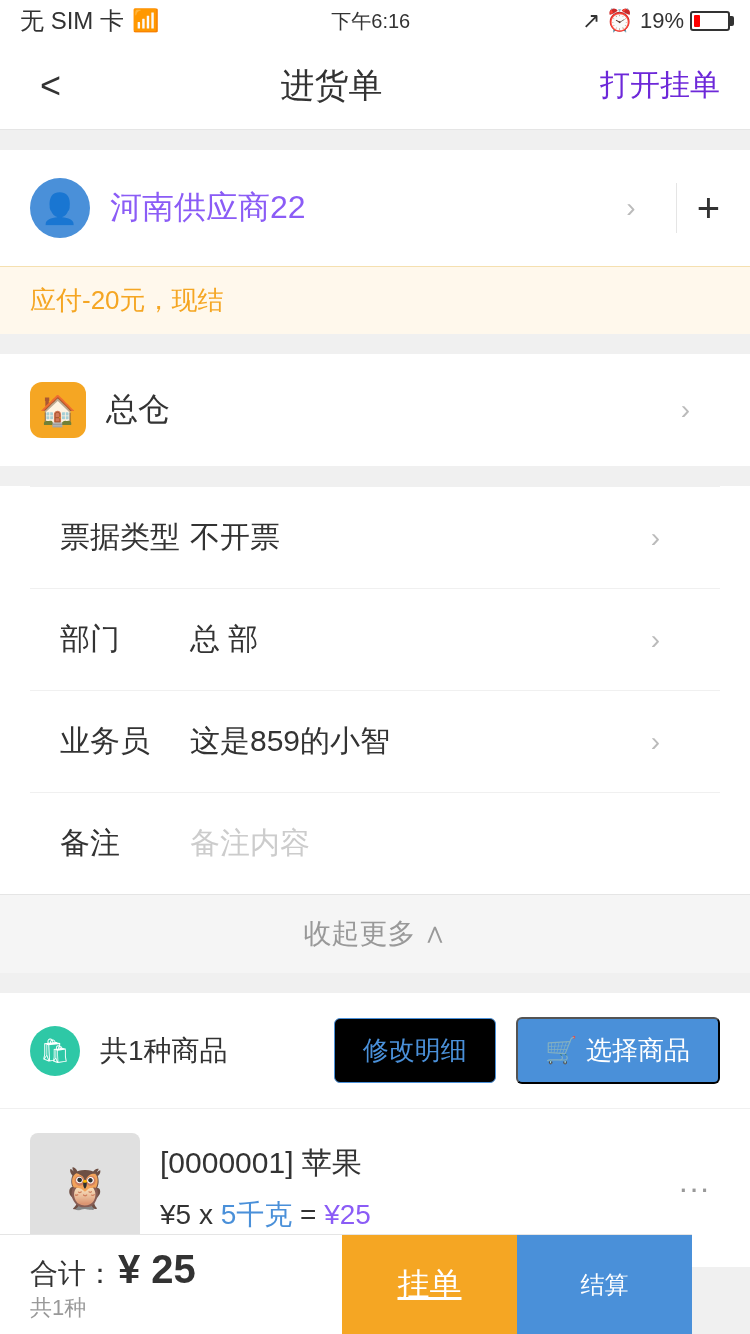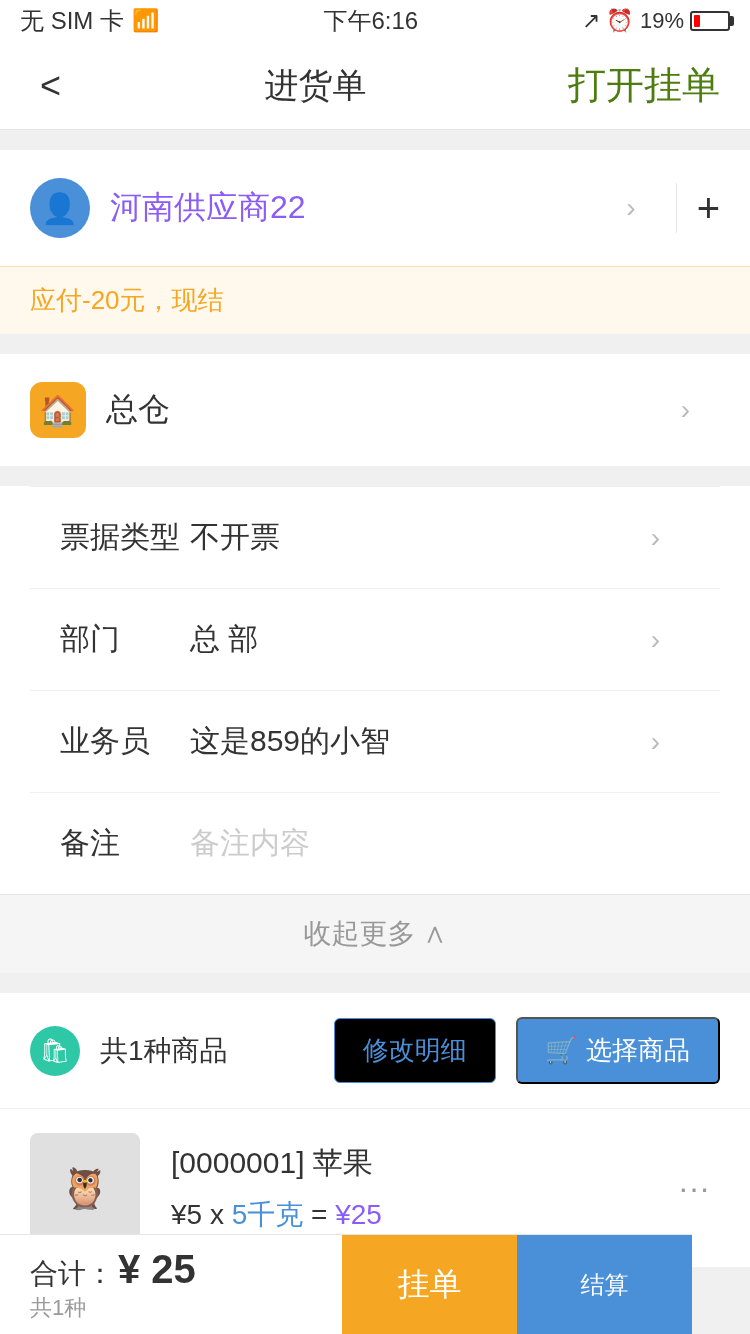"下午6:16" .status-center { font-size: 24px -> 20px }
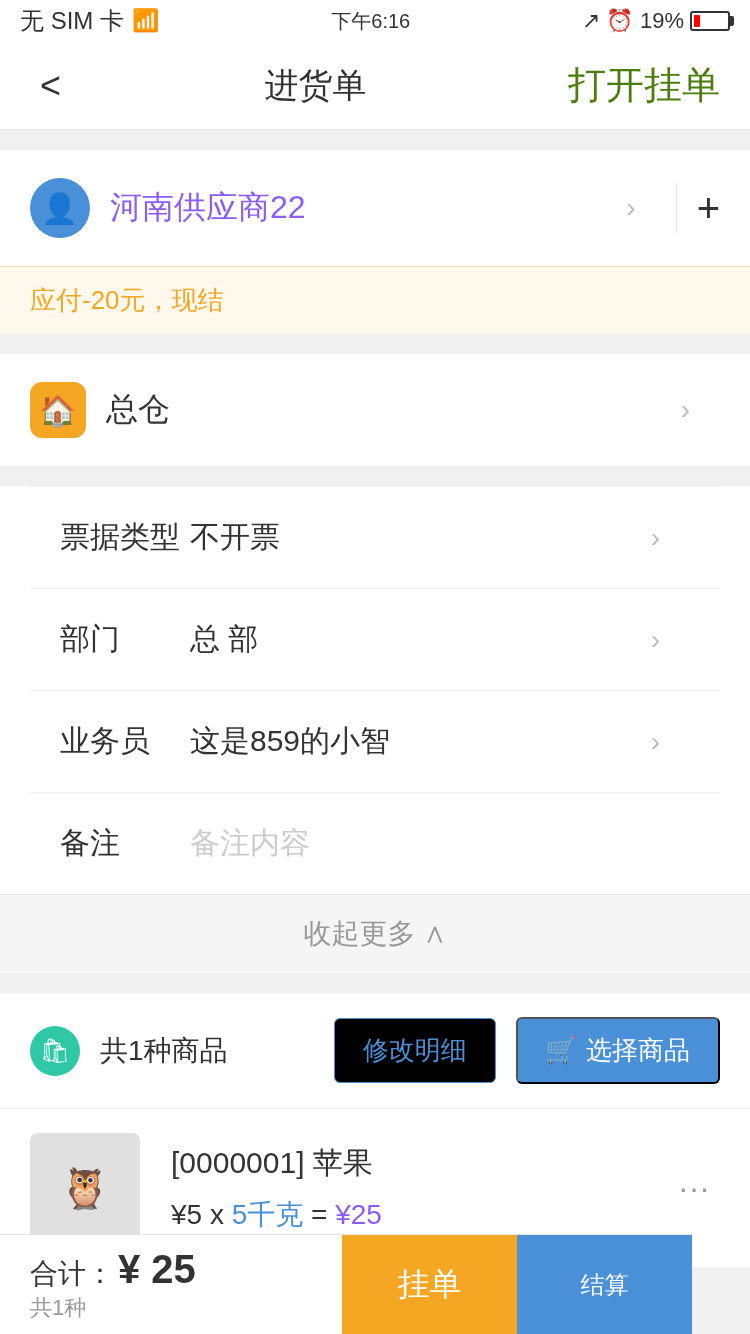"打开挂单" .nav-action { color: #4d7c0f -> #6d28d9; font-size: 38px -> 30px }
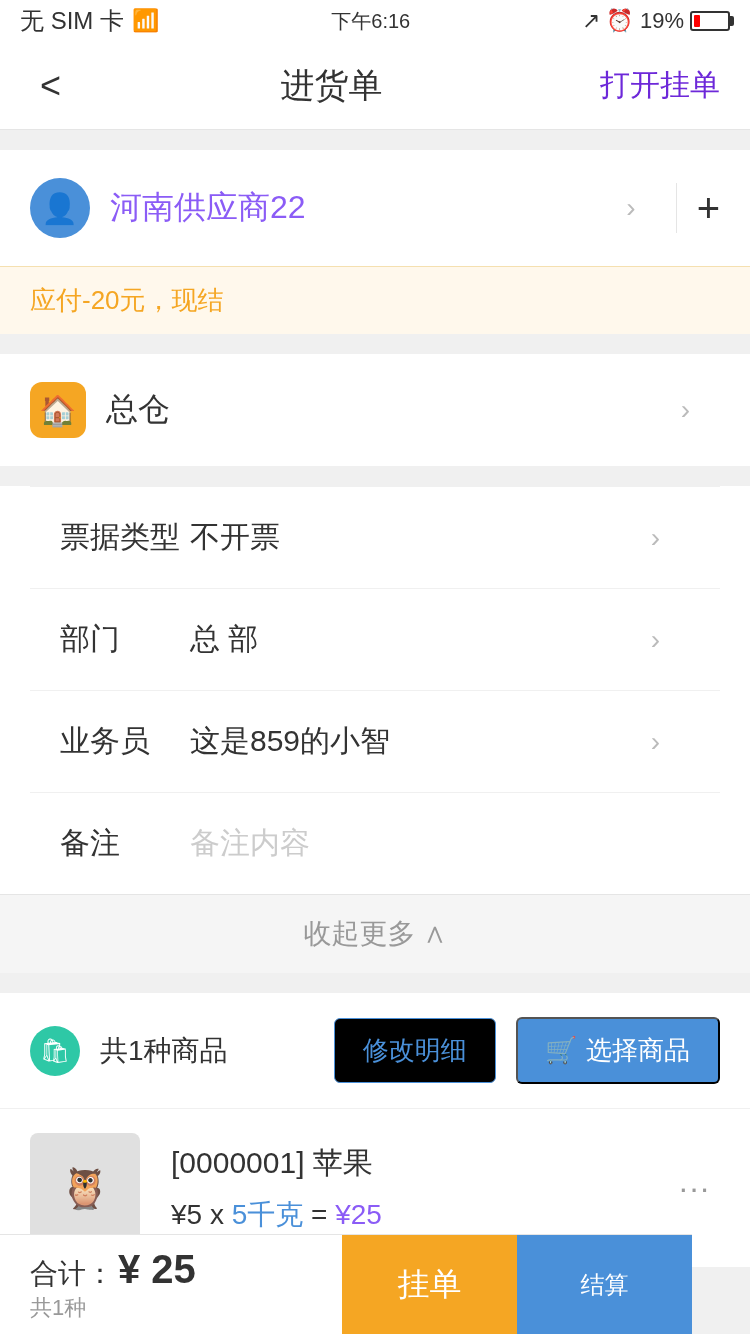"[0000001] 苹果" .product-info { margin-left: 11px -> none }
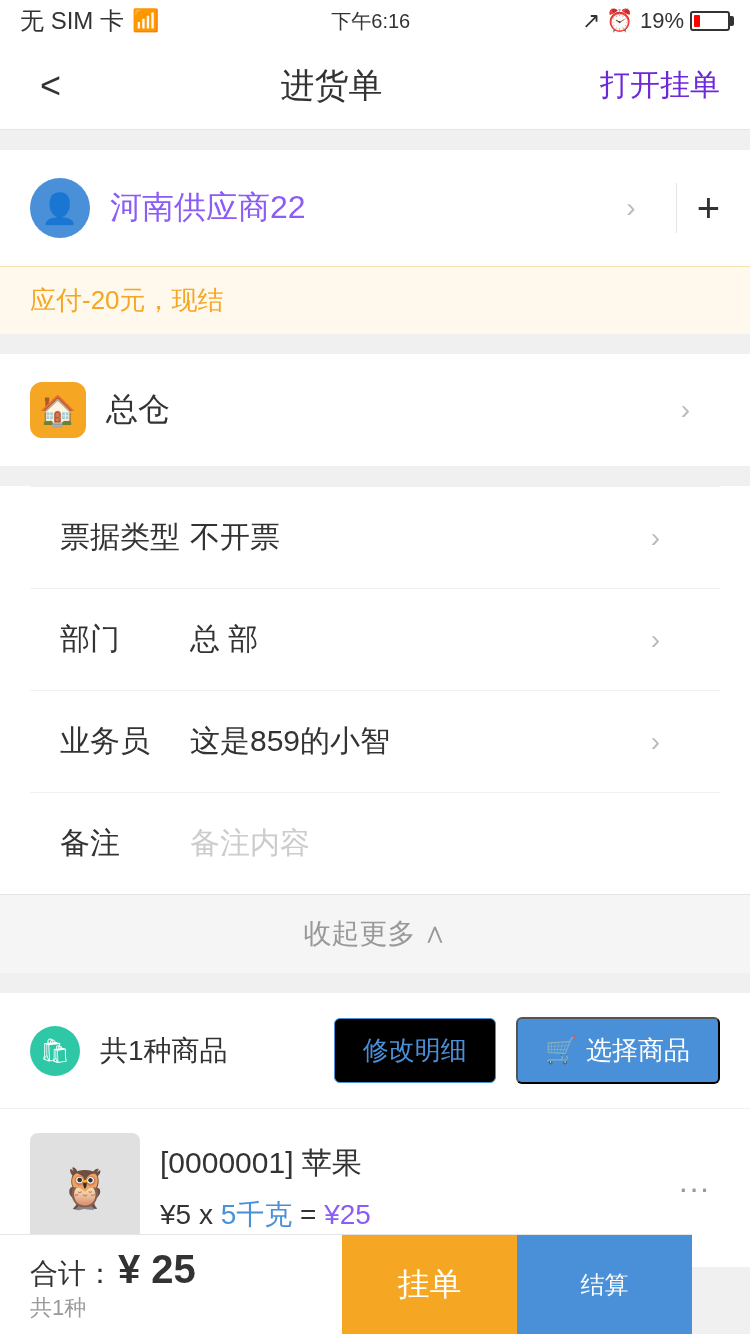"挂单" .btn-hang { text-decoration: none -> underline }
